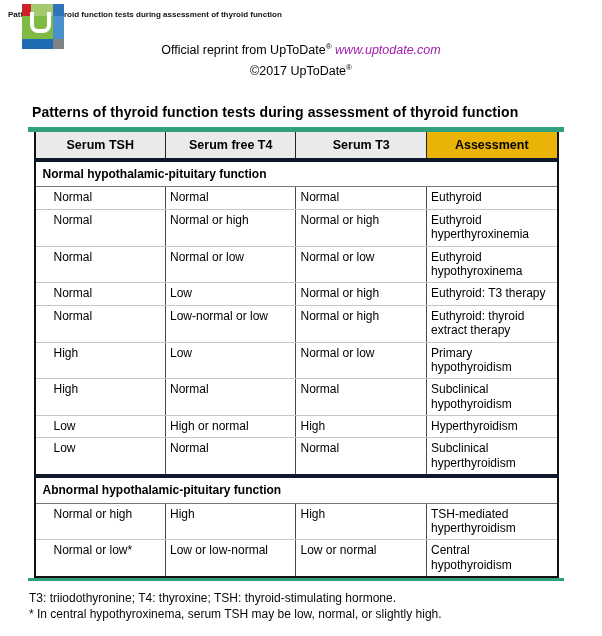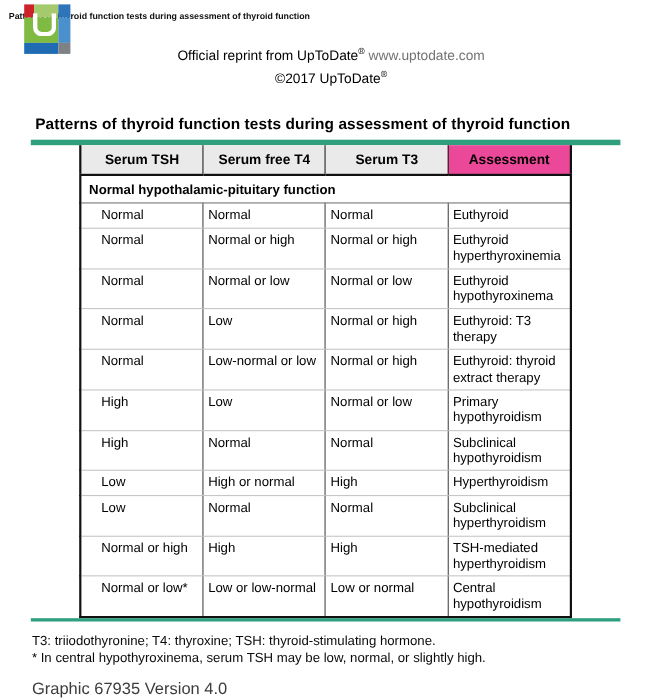"www.uptodate.com" a.site-link { color: #737373 -> #a21caf; font-style: none -> italic }
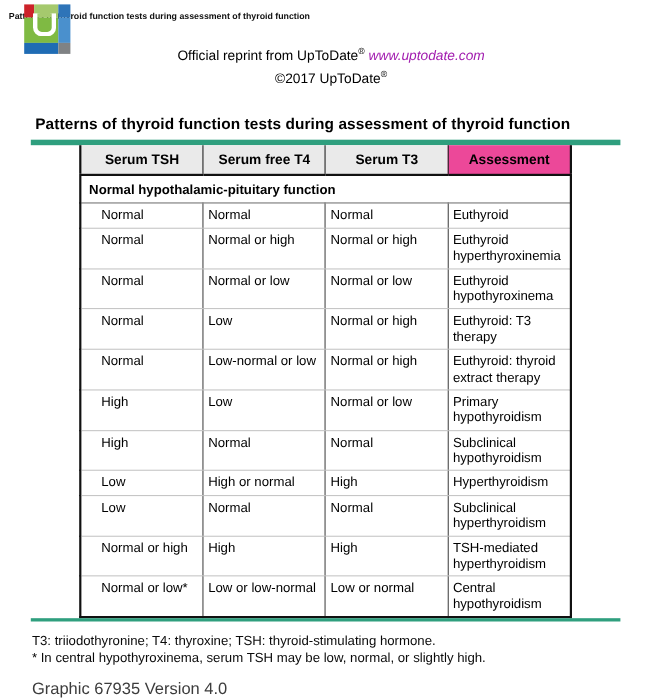"Serum TSH" table { width: 448px -> 525px }
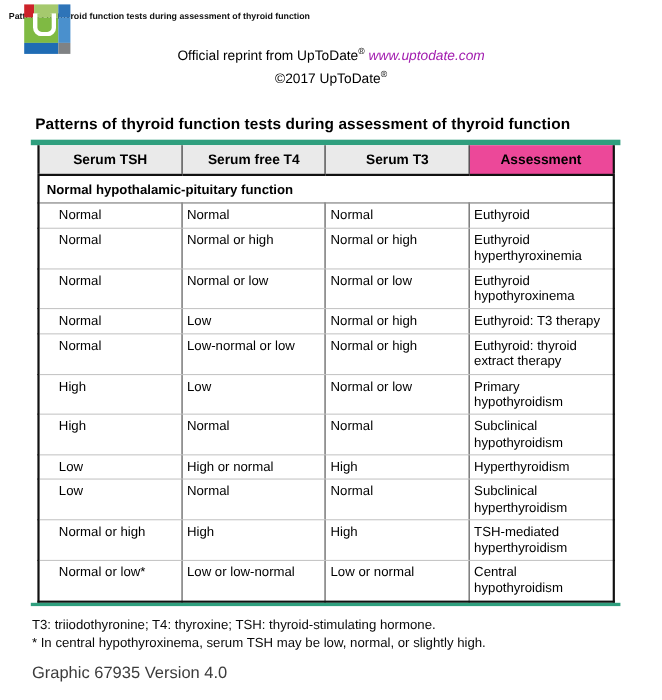"Assessment" th { background: #ec4899 -> #eab308 }
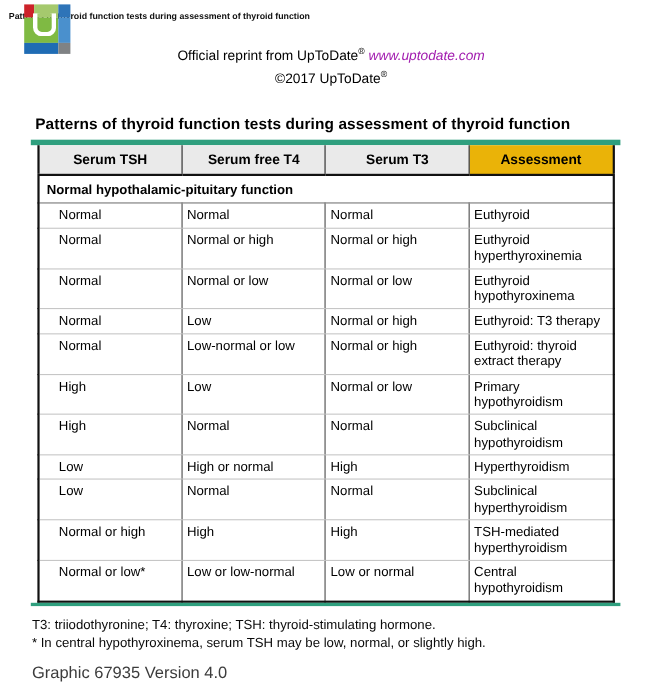"Normal hypothalamic-pituitary function" tr.section-row td { border-top: 2px solid #0f172a -> 4px solid #0f172a }
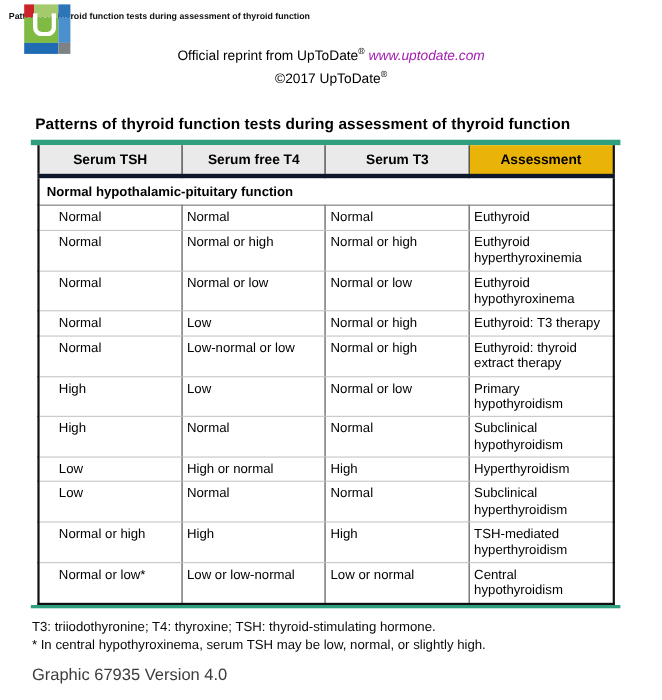"Abnormal hypothalamic-pituitary function" tr.section-row { html: none -> <tr> <td>Abnormal hypothalamic-pituitary function</td> </tr> }
